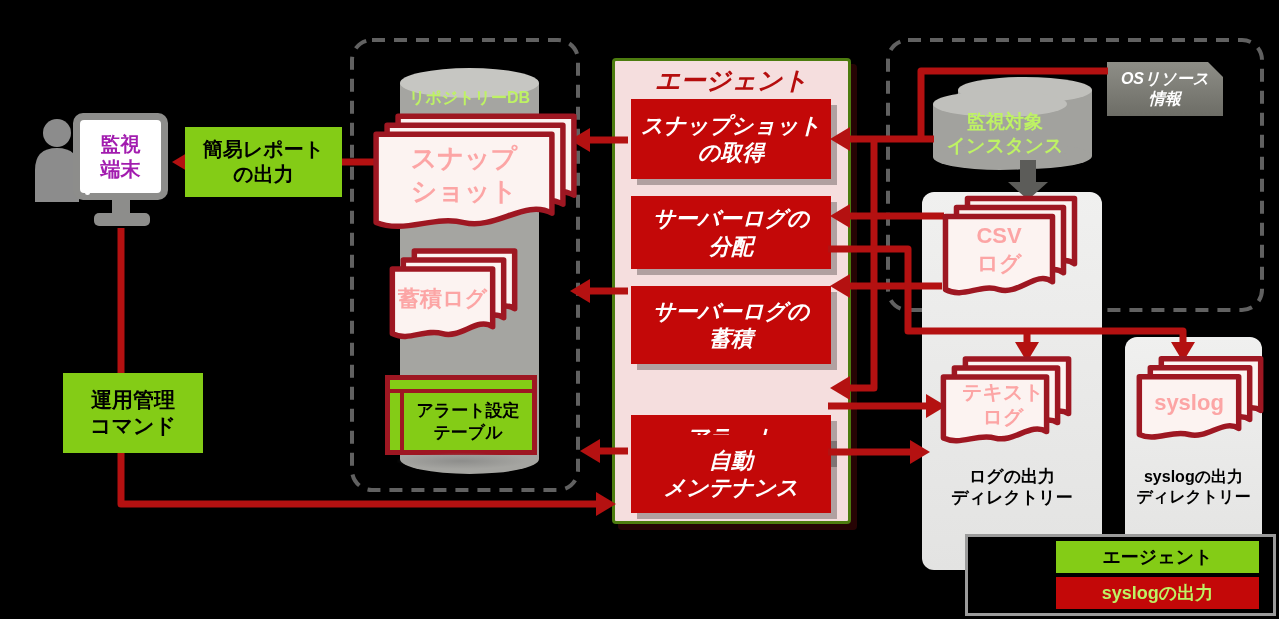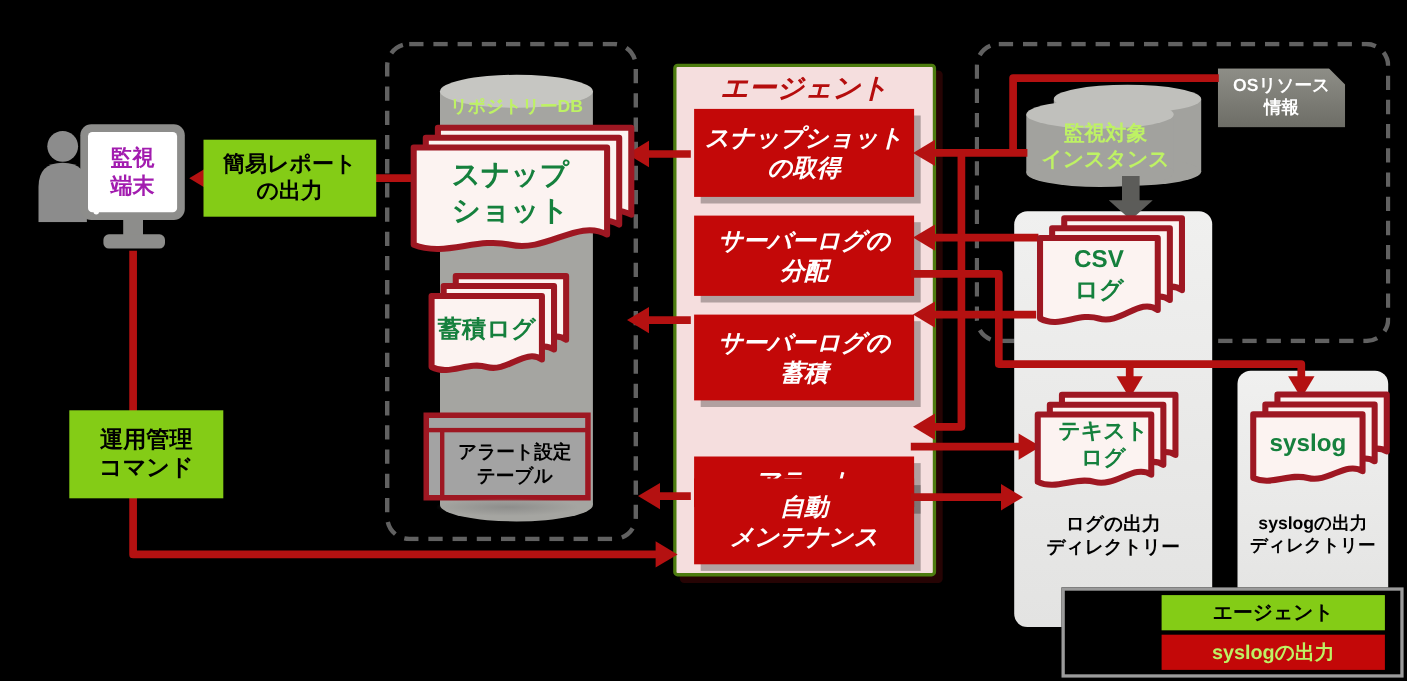"OSリソース" #os-box { font-style: none -> italic }
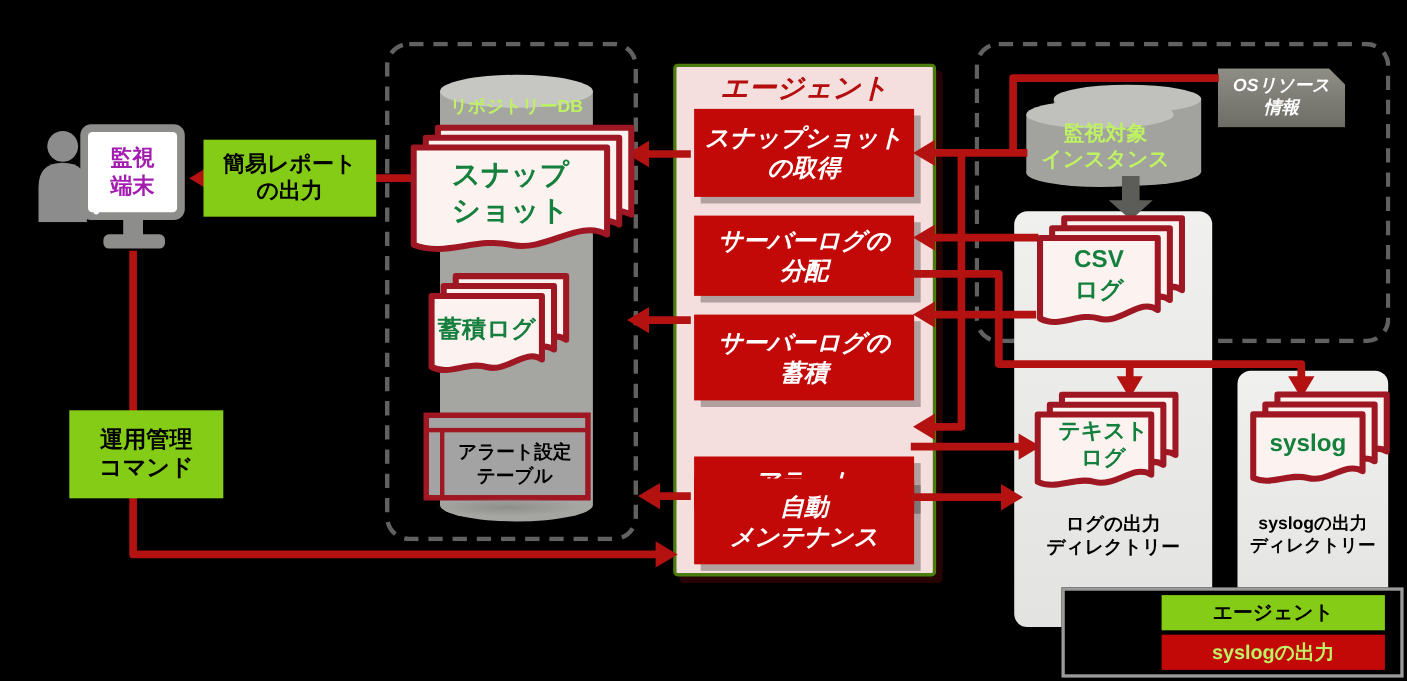"スナップ" .doc-label { color: #15803d -> #fca5a5 }
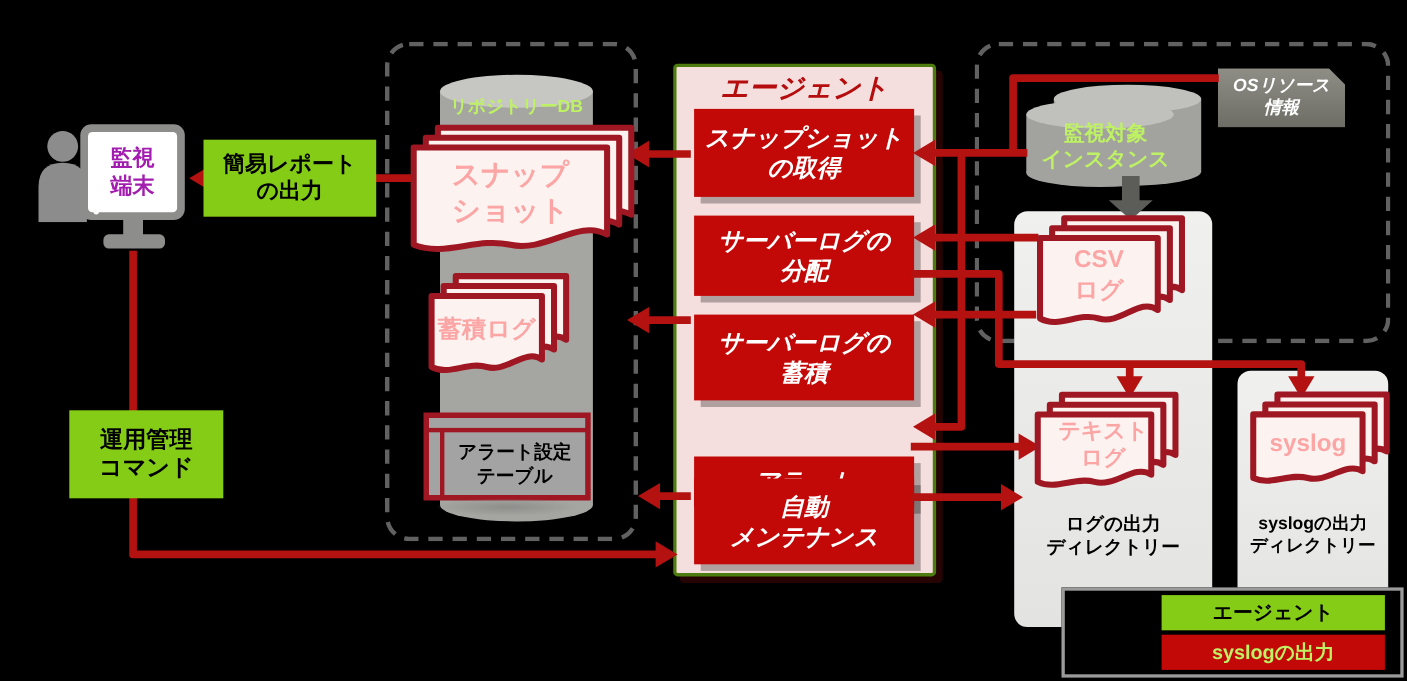"アラート設定" #alert-table .cell { background: #a3a3a3 -> #84cc16 }
